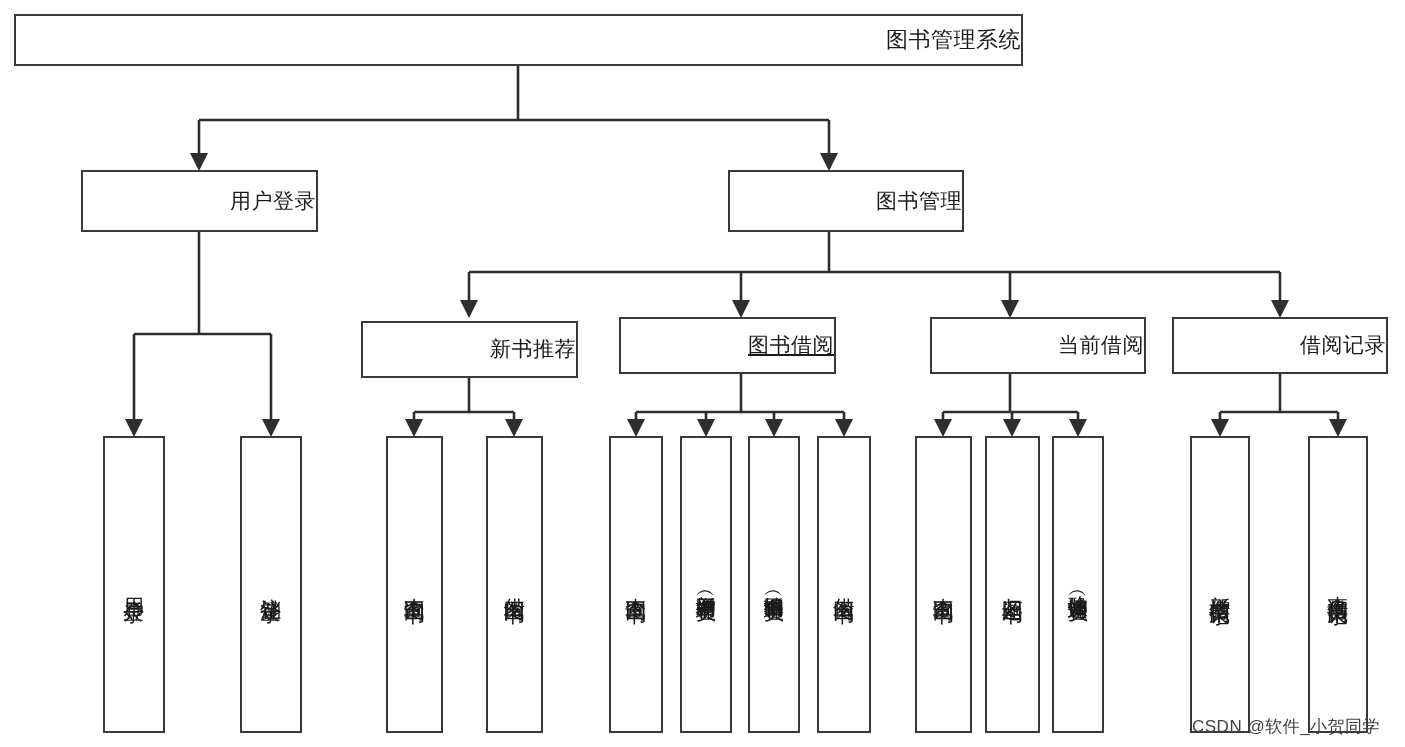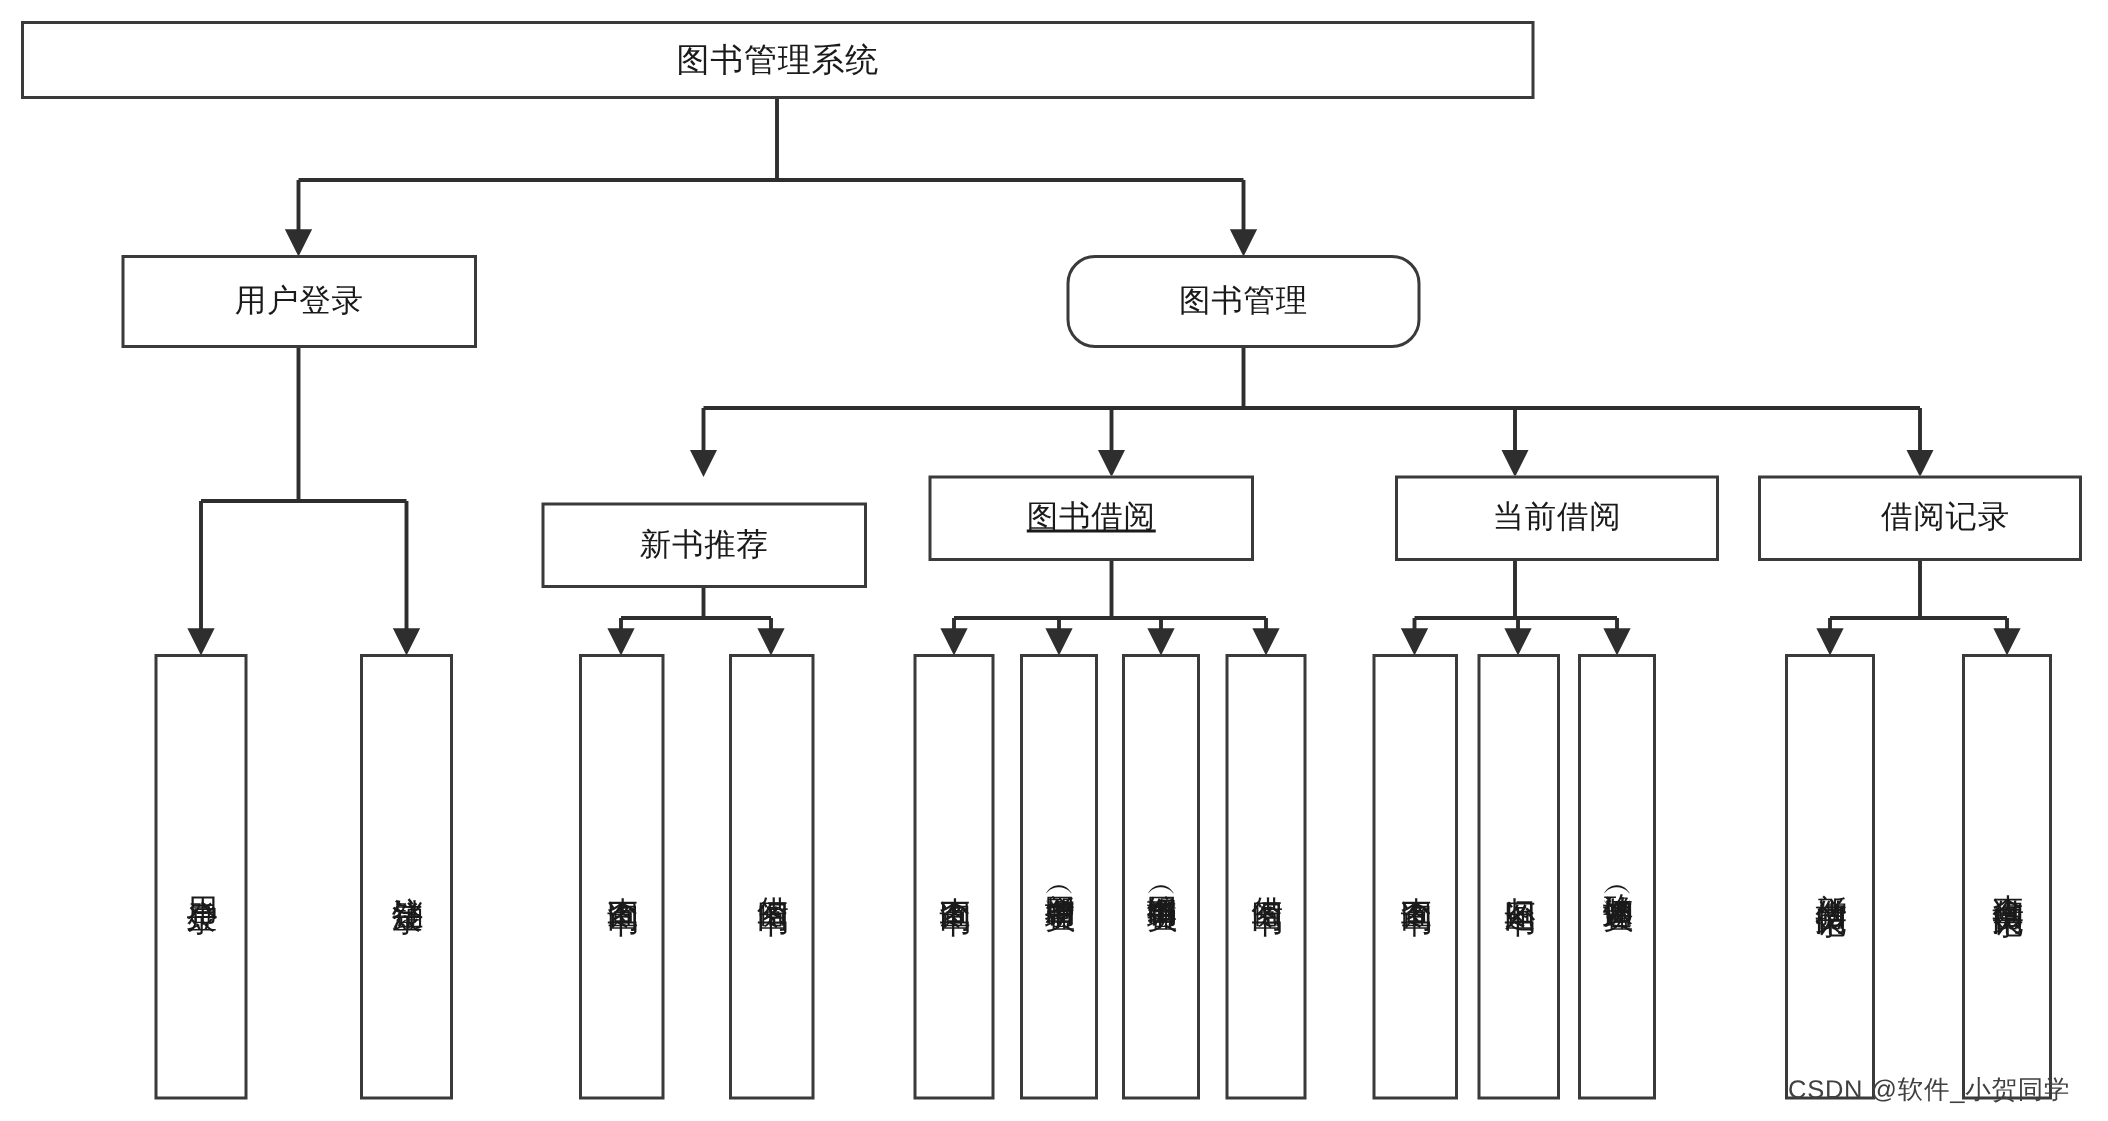"图书管理系统" .node { justify-content: center -> flex-end }
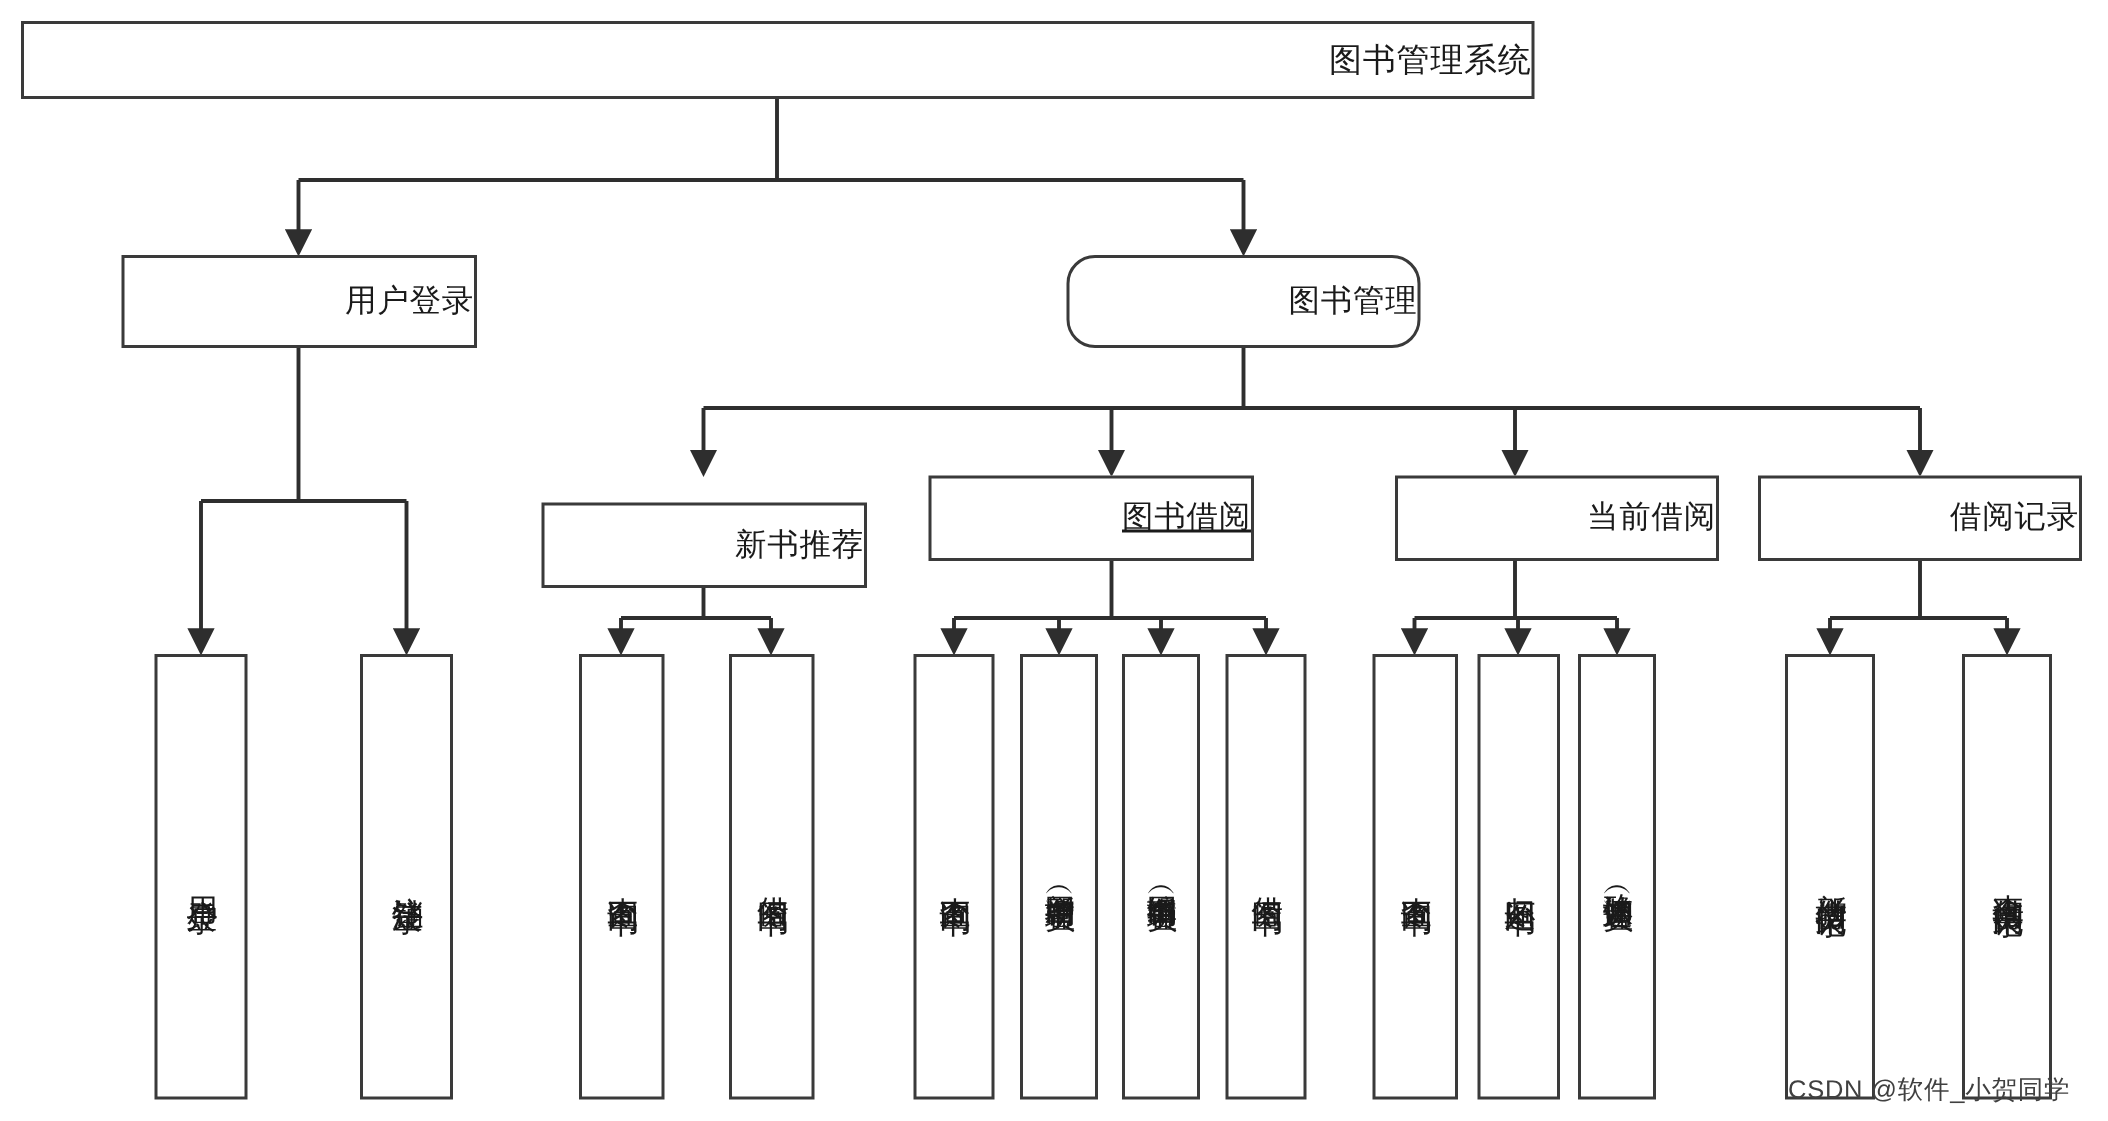"图书管理" div.node { border-radius: 19px -> none; left: 711px -> 728px }
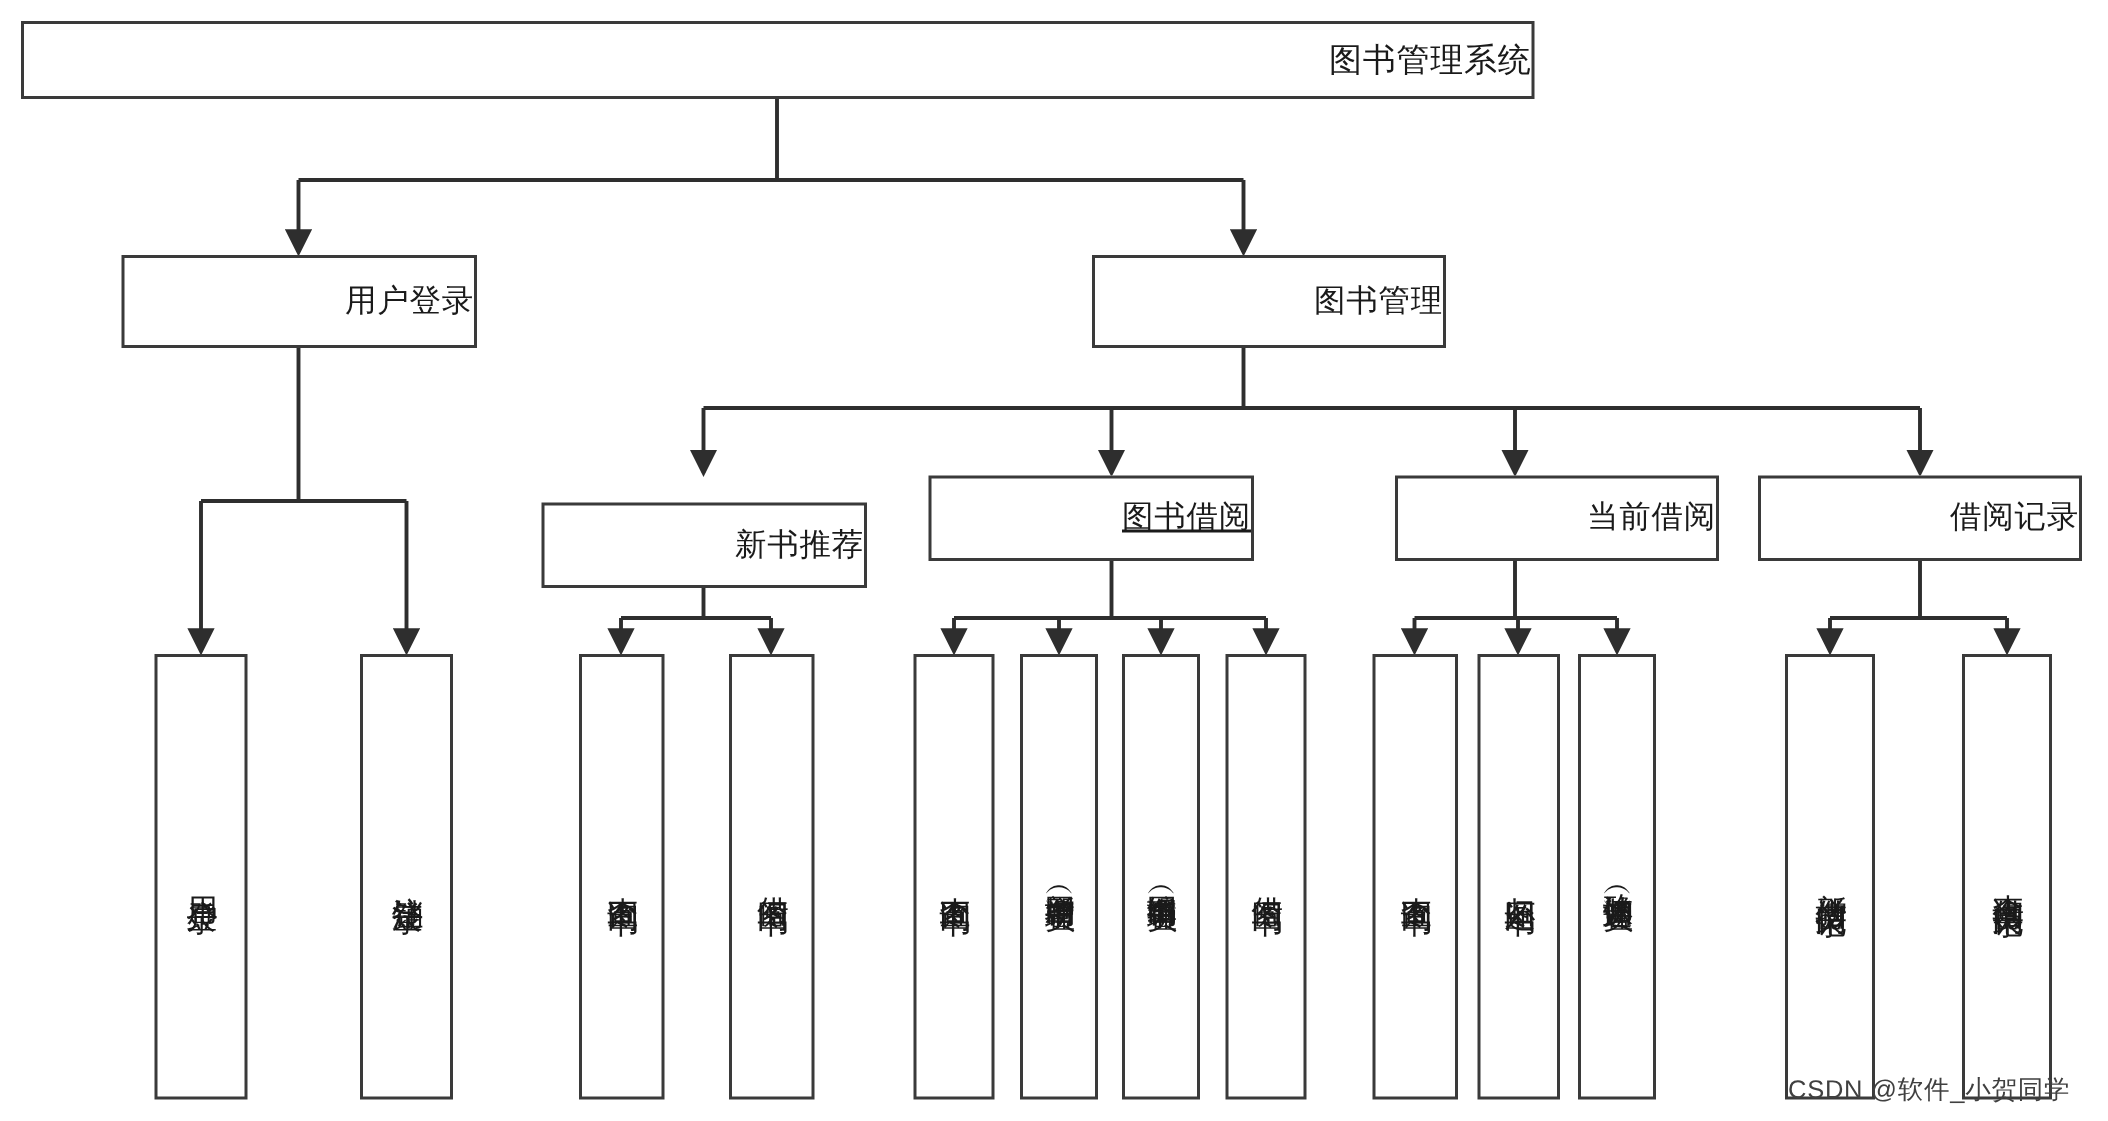"新书推荐" div.node { font-family: Liberation Serif, serif -> none; top: 335px -> 321px }
